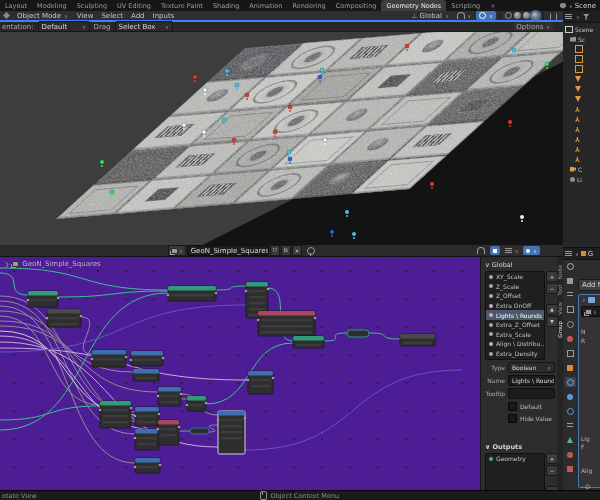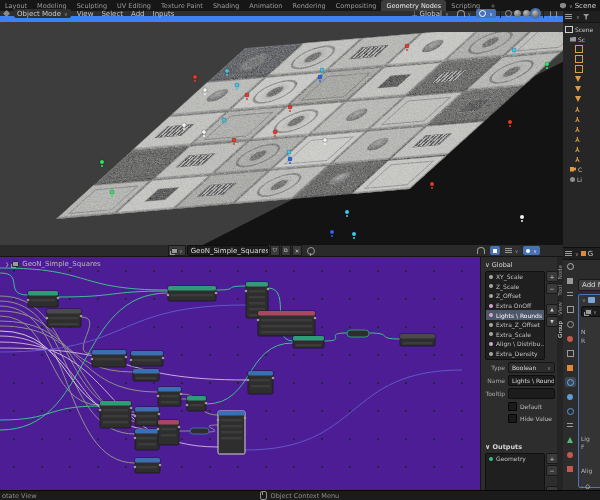"Object Mode" .vp-hdr1 { border-bottom: 6px solid #3b82f6 -> 2px solid #3b82f6 }
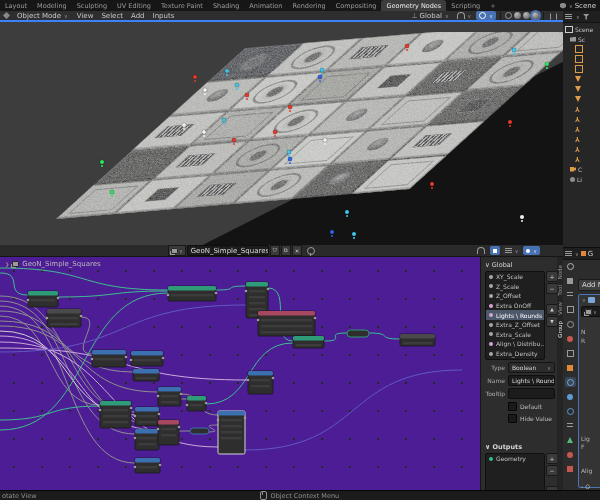"entation:" div.abs { html: none -> <div> <span>entation:</span> <span> <span>Default</span> <span>∨</span> </span> <span>Drag</span> <span> <span>Select Box</span> <span>∨</span> </span> <span> <span>Options</span> <span>∨</span> </span> </div> }
